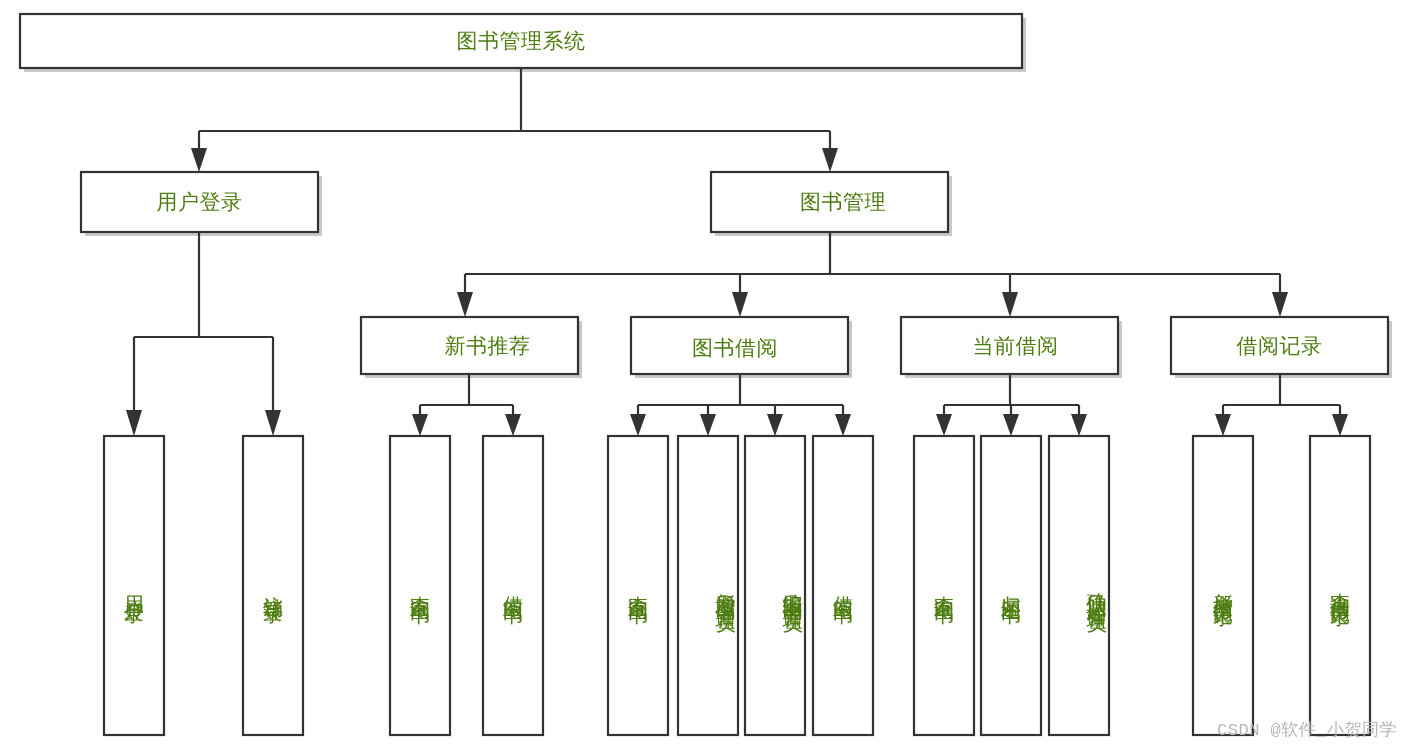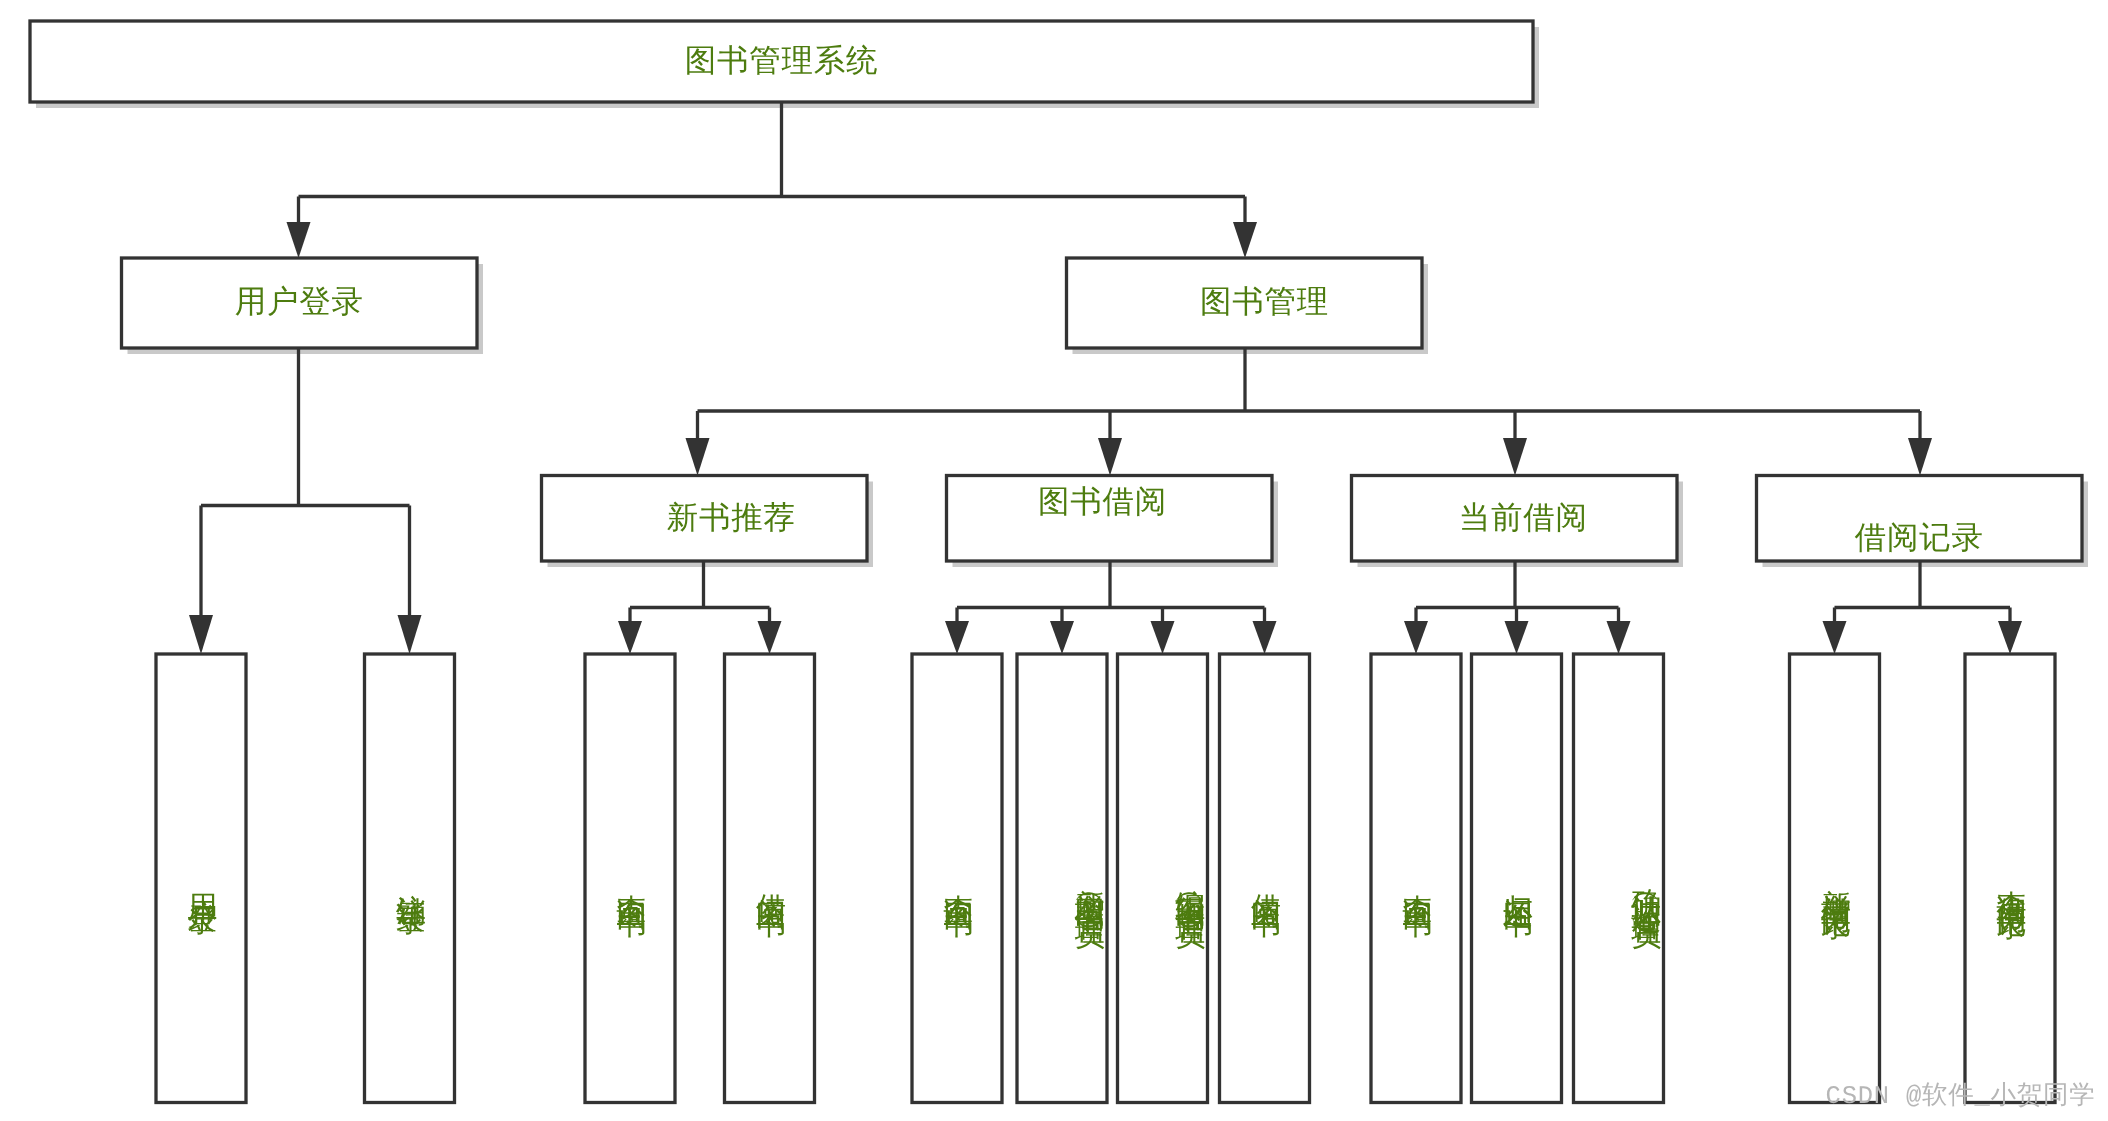"图书借阅" div.node-label { top: 306px -> 319px }
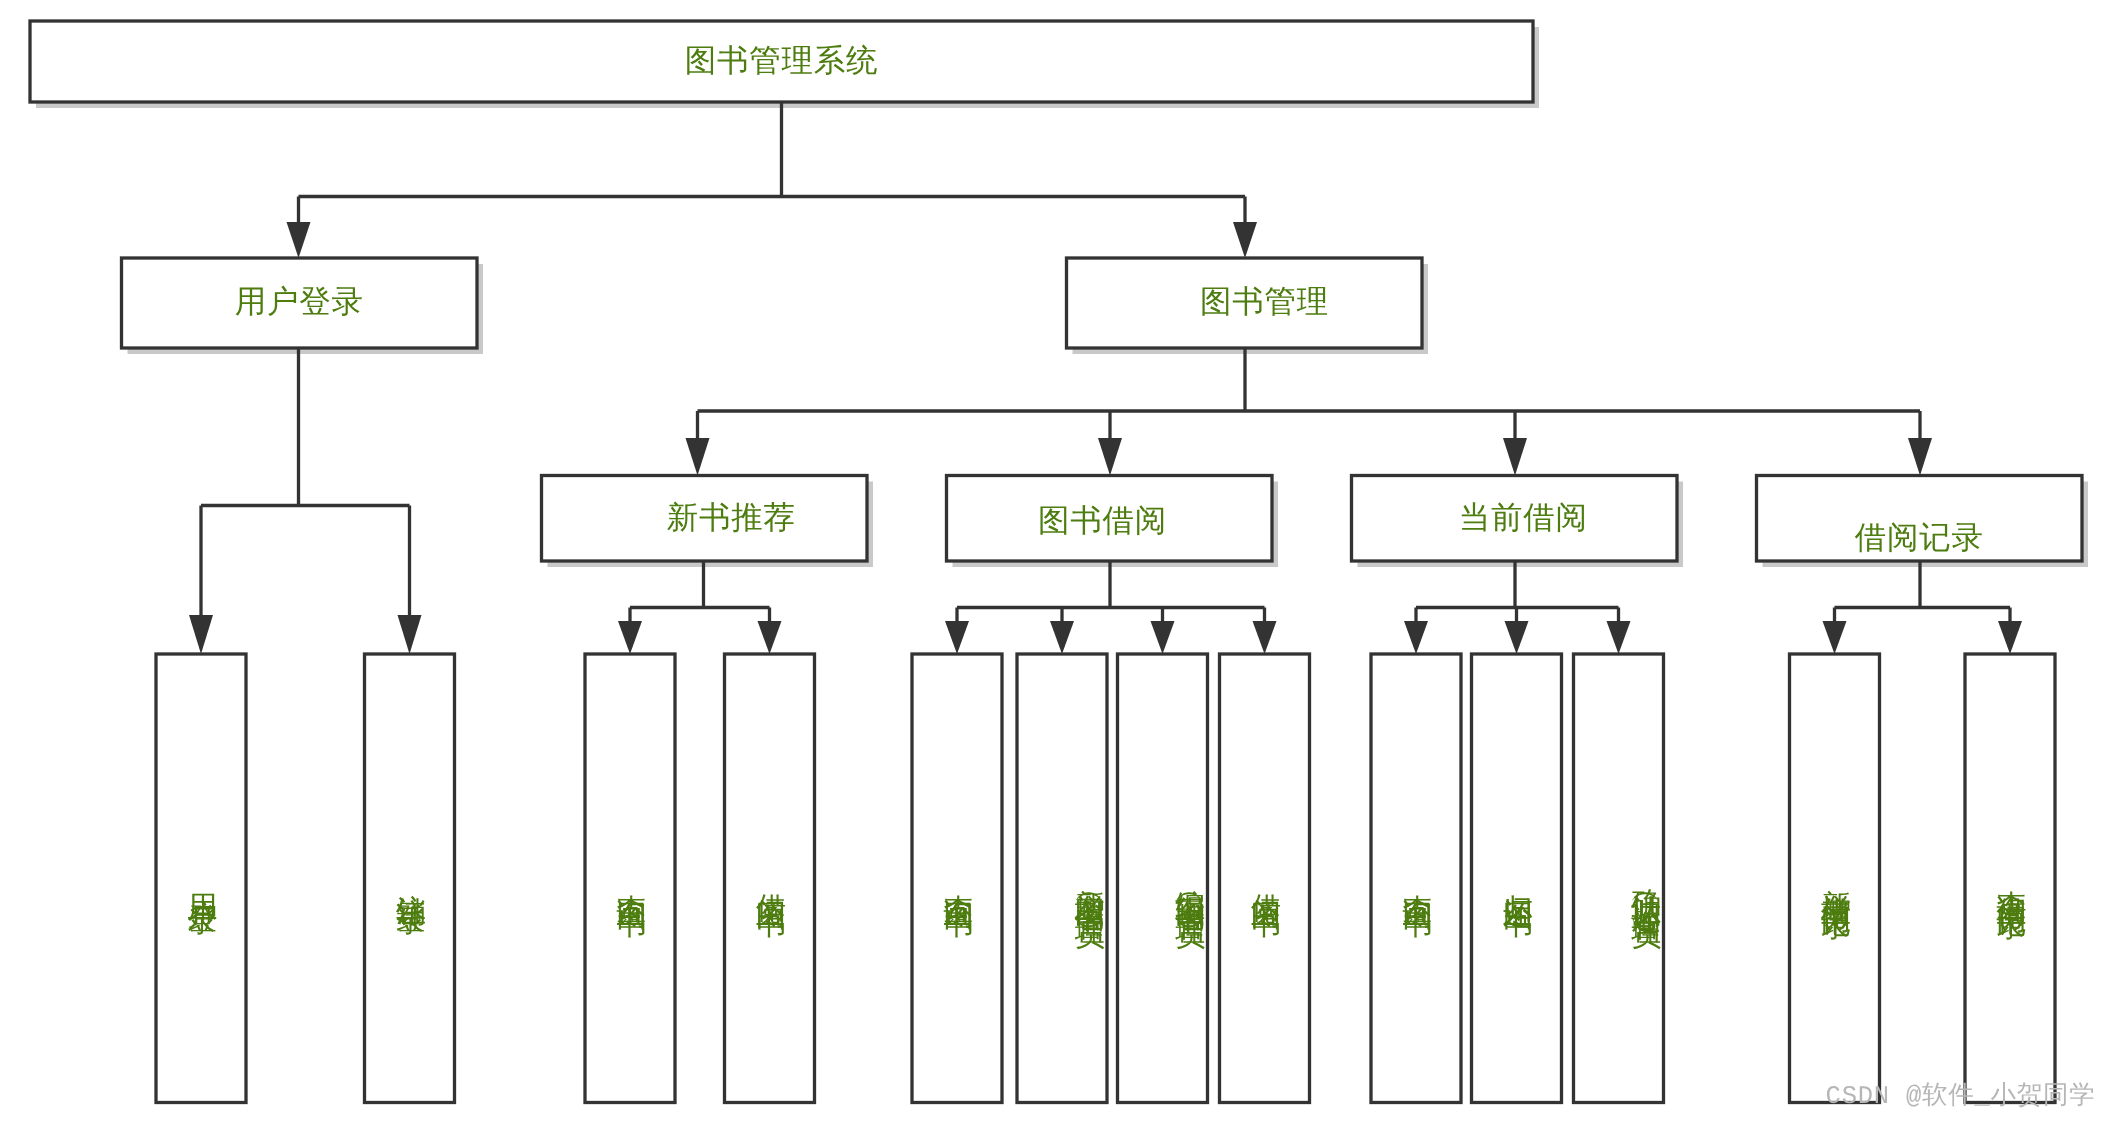"借阅记录" div.node-label { top: 330px -> 317px }
